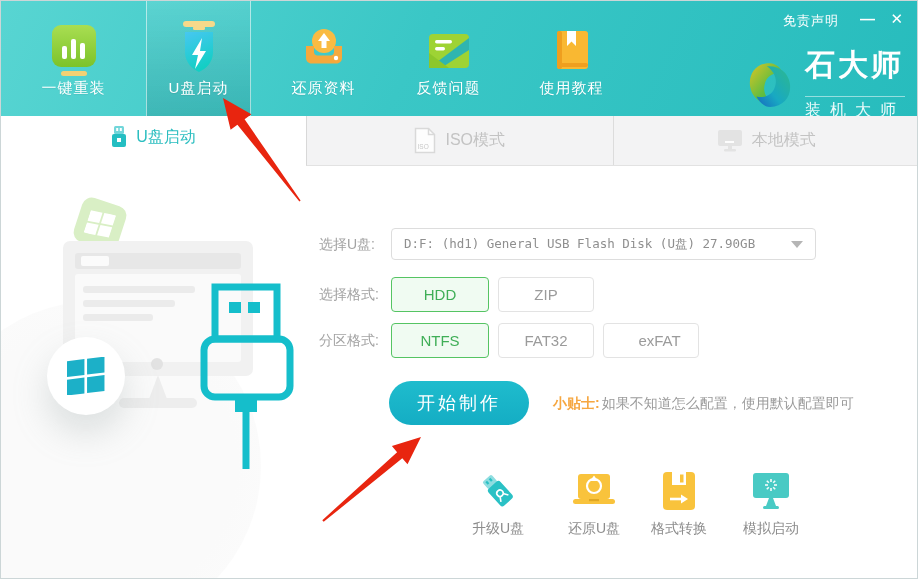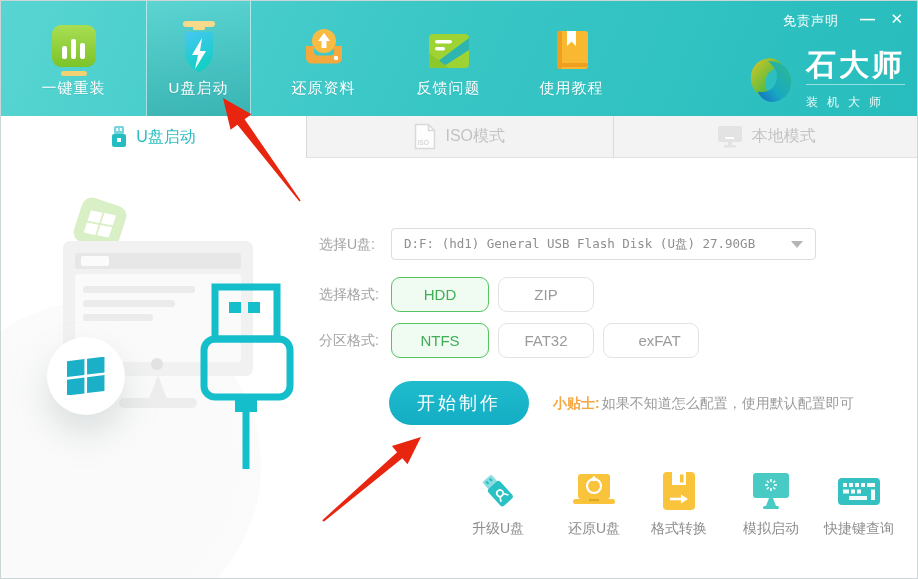"装机大师" .logo-sub { font-size: 12px -> 16px; margin-top: 3px -> 15px; padding-top: 9px -> 3px }
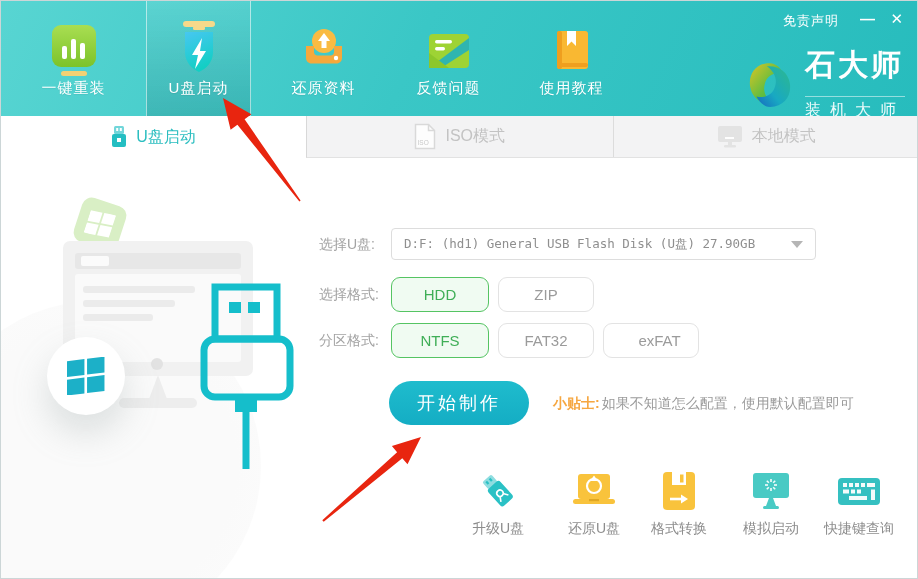"ISO模式" .tab-grey { height: 42px -> 50px }
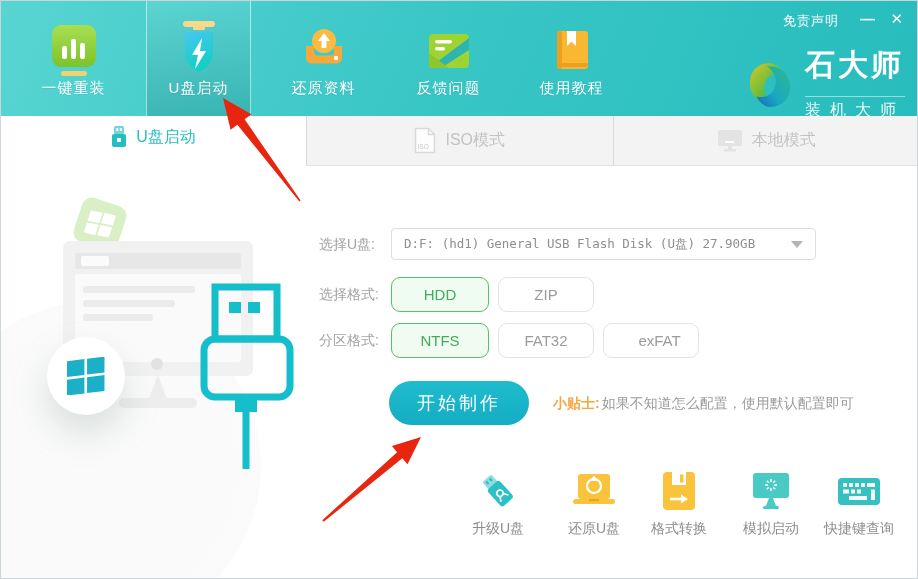"HDD" .opt { border-radius: 9px -> 4px }
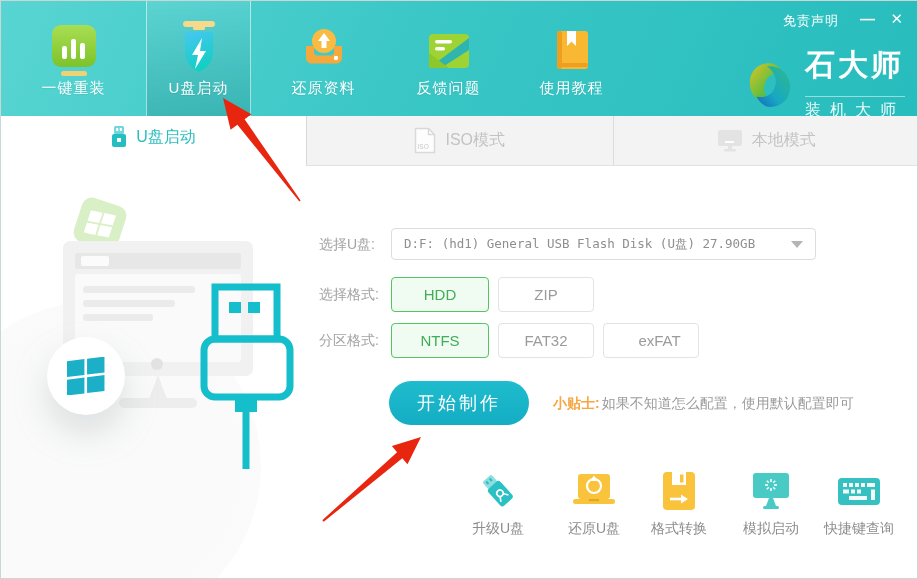"快捷键查询" div.util { html: <div> <div> <svg> <rect></rect> <g> <rect></rect> <rect></rect> <rect></rect> <rect></rect> <rect></rect> <rect></rect> <rect></rect> <rect></rect> <rect></rect> <rect></rect> </g> </svg> </div> <div>快捷键查询</div> </div> -> none }
